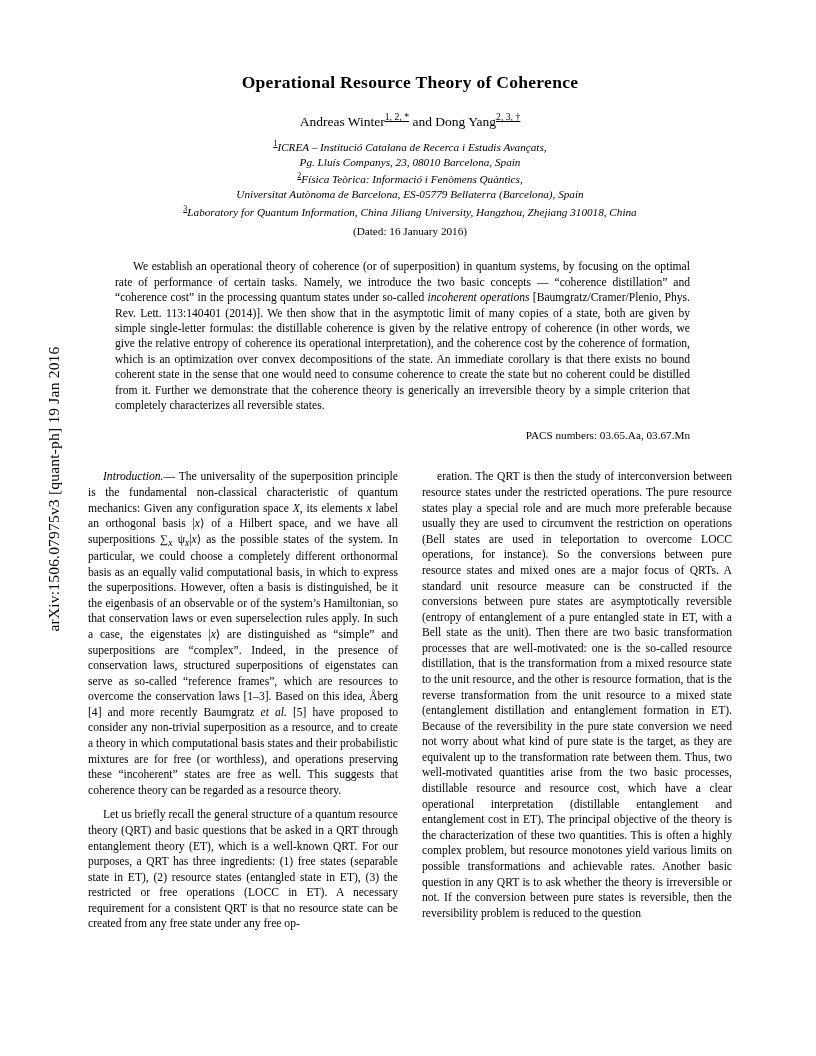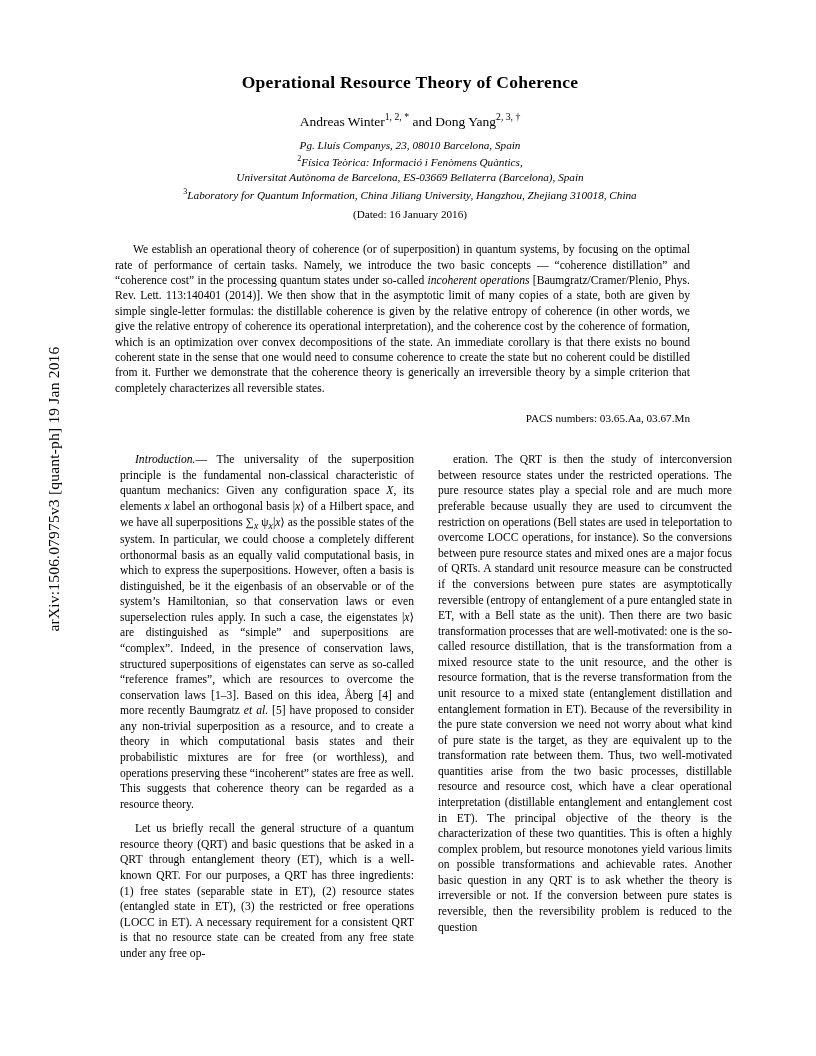"1, 2, *" sup { text-decoration: none -> underline }
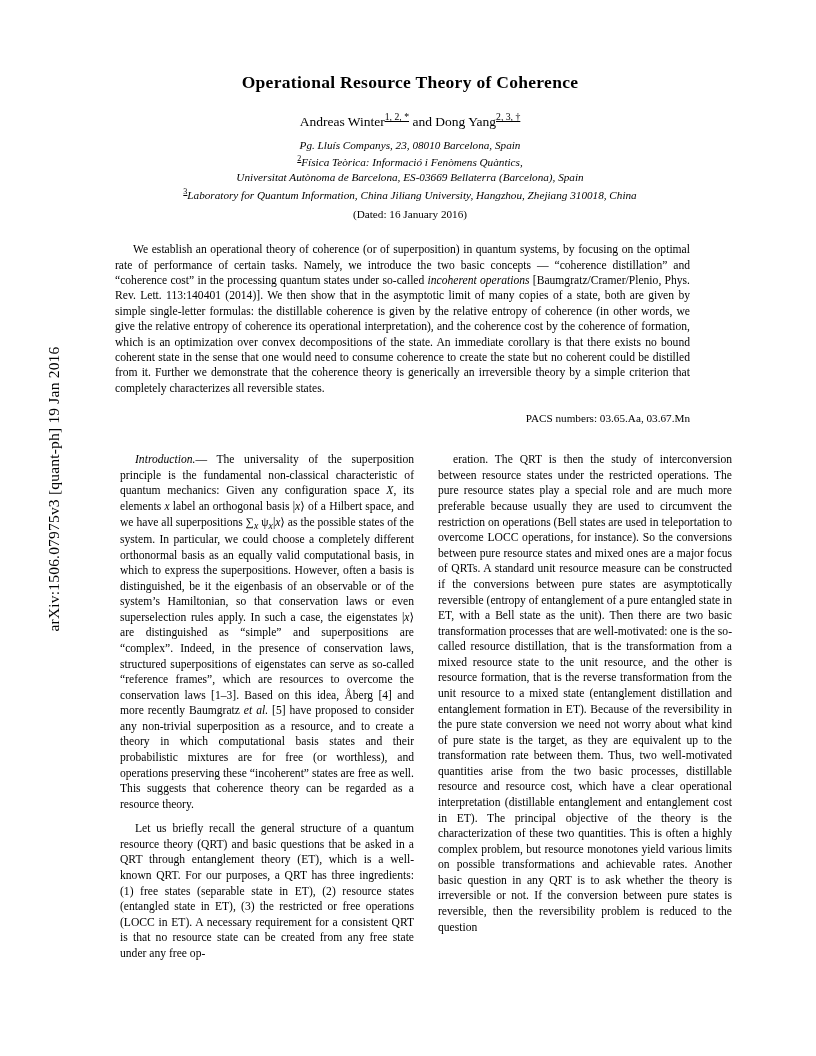"1ICREA – Institució Catalana de" div { html: none -> <div><sup>1</sup>ICREA – Institució Catalana de Recerca i Estudis Avançats,</div> }
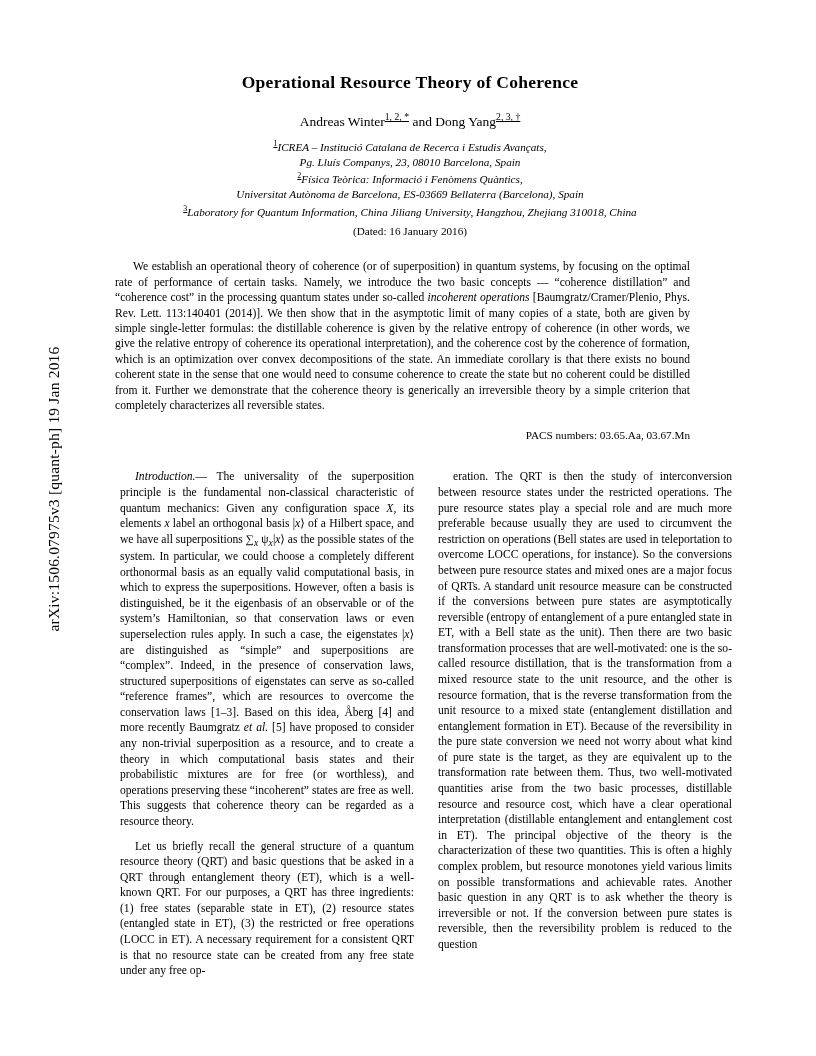"Universitat Autònoma de Barcelona," div { text: ES-03669 -> ES-05779 }
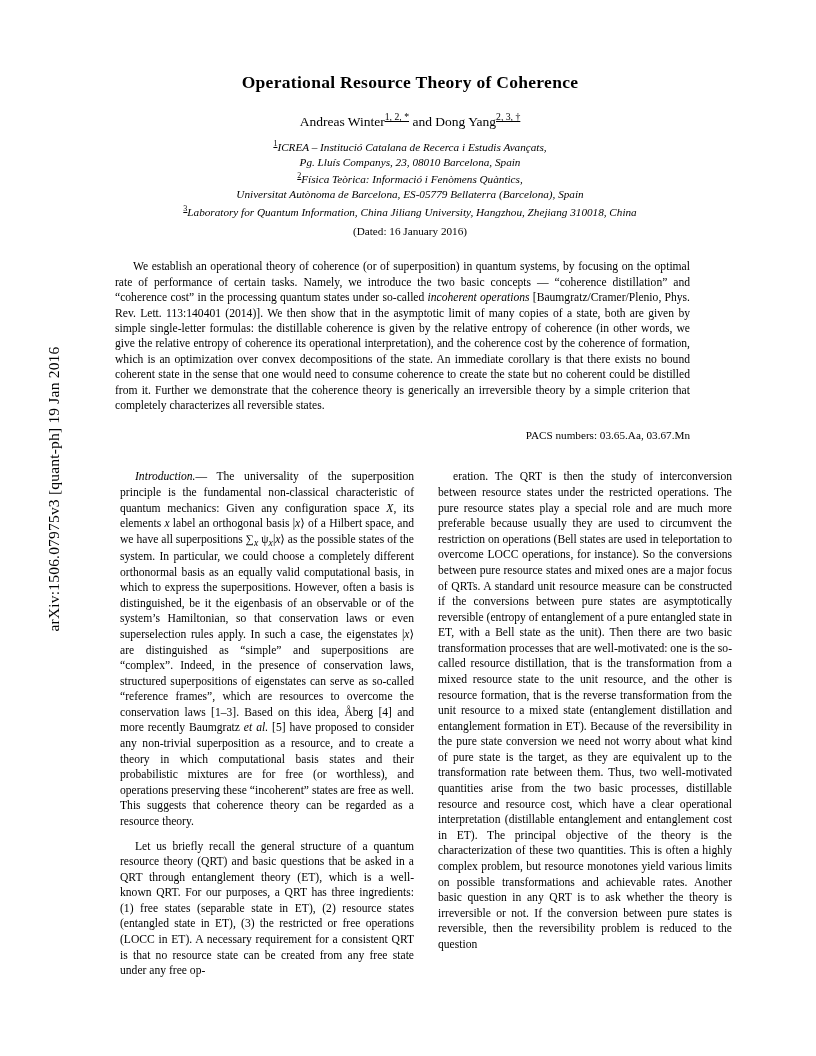"Introduction.— The universality of the" .cols { margin-left: 32px -> none }
